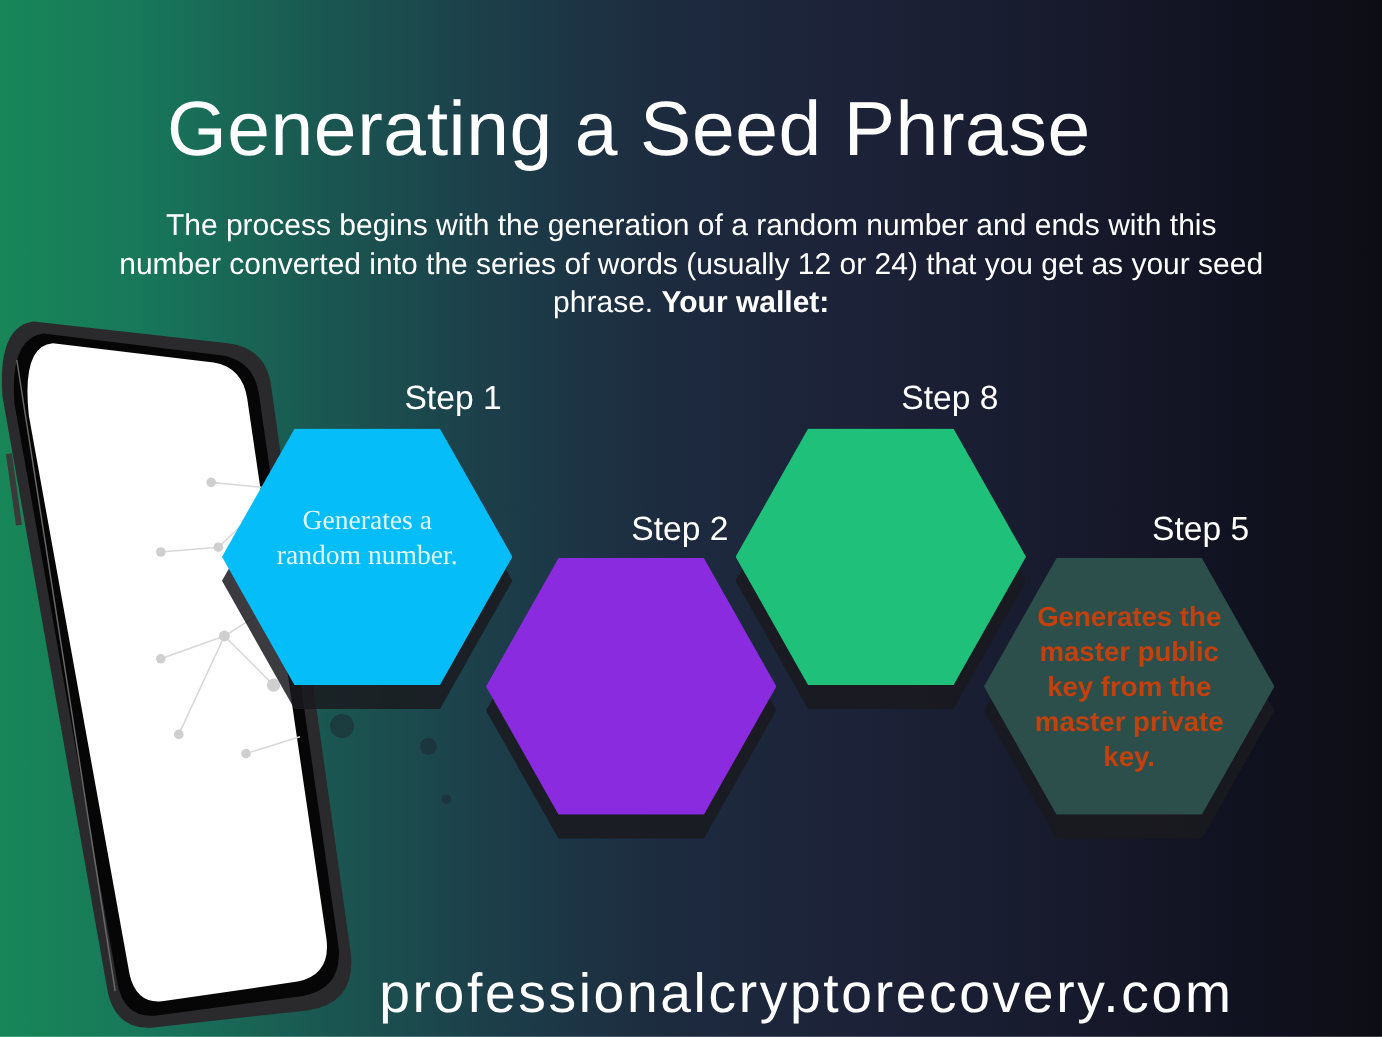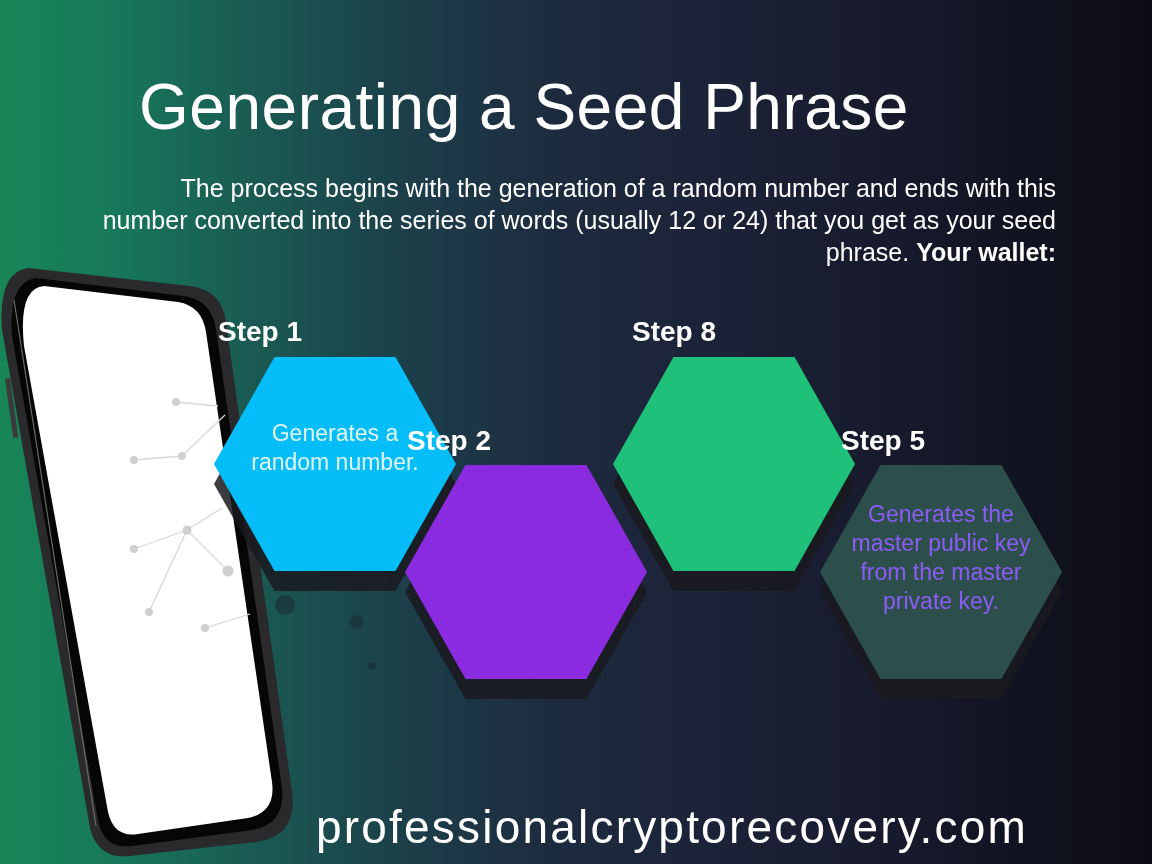"The process begins with the" .subtitle { text-align: right -> center }
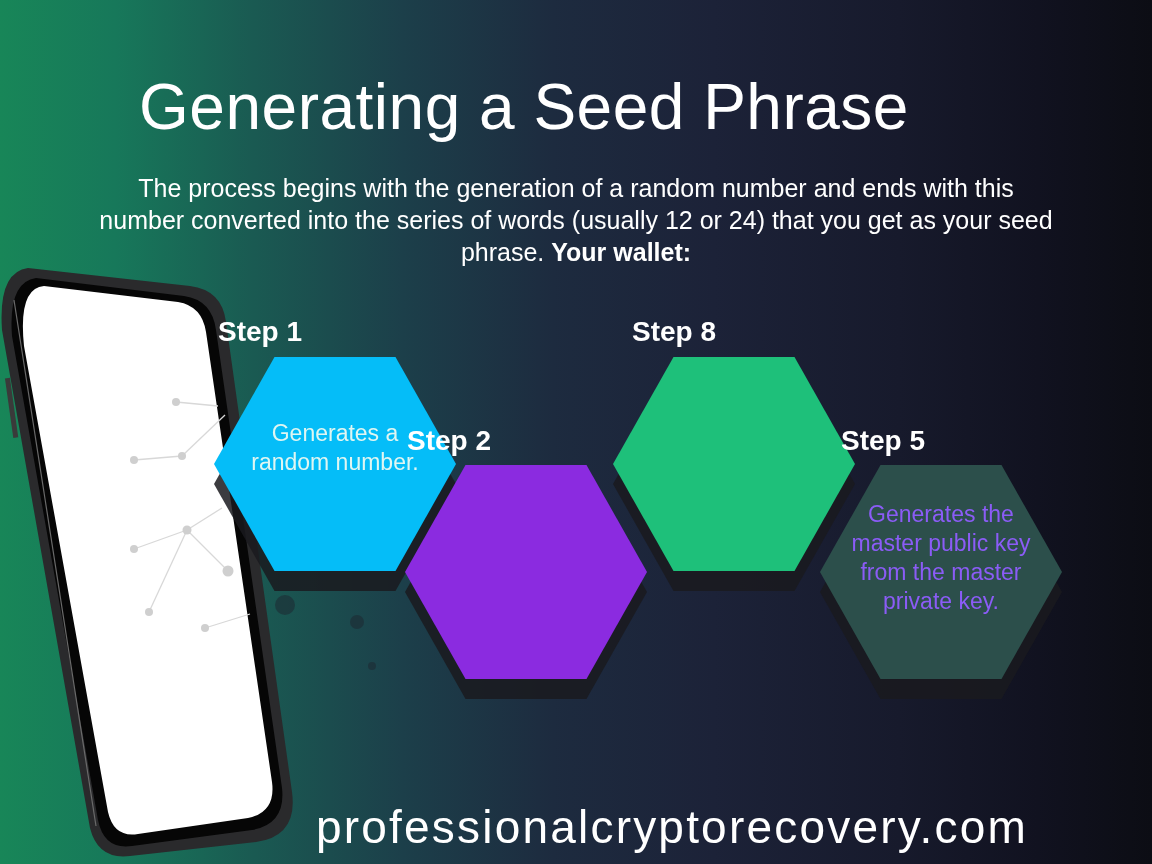"Step 1" .step-label { font-weight: 700 -> 400; text-align: left -> right }
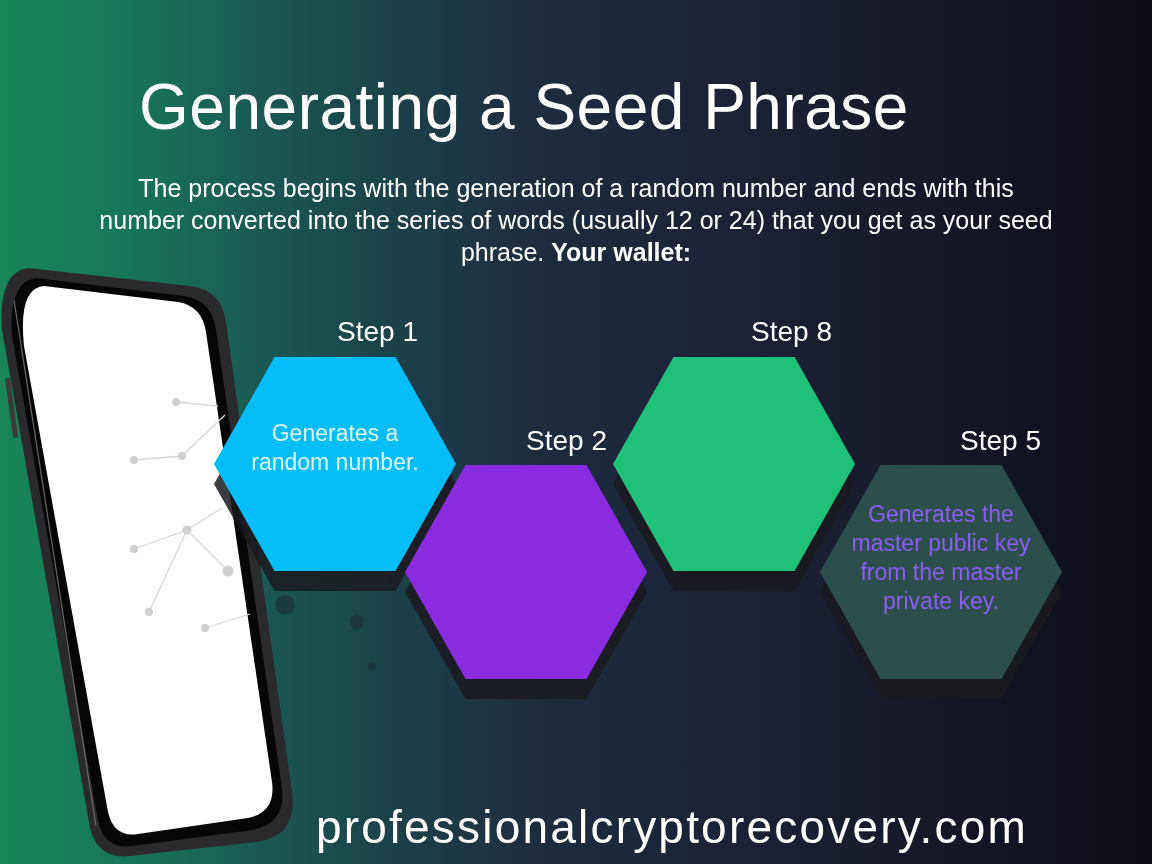"Generates a random number." div.hex { font-family: none -> Liberation Serif, serif; left: 214px -> 185px }
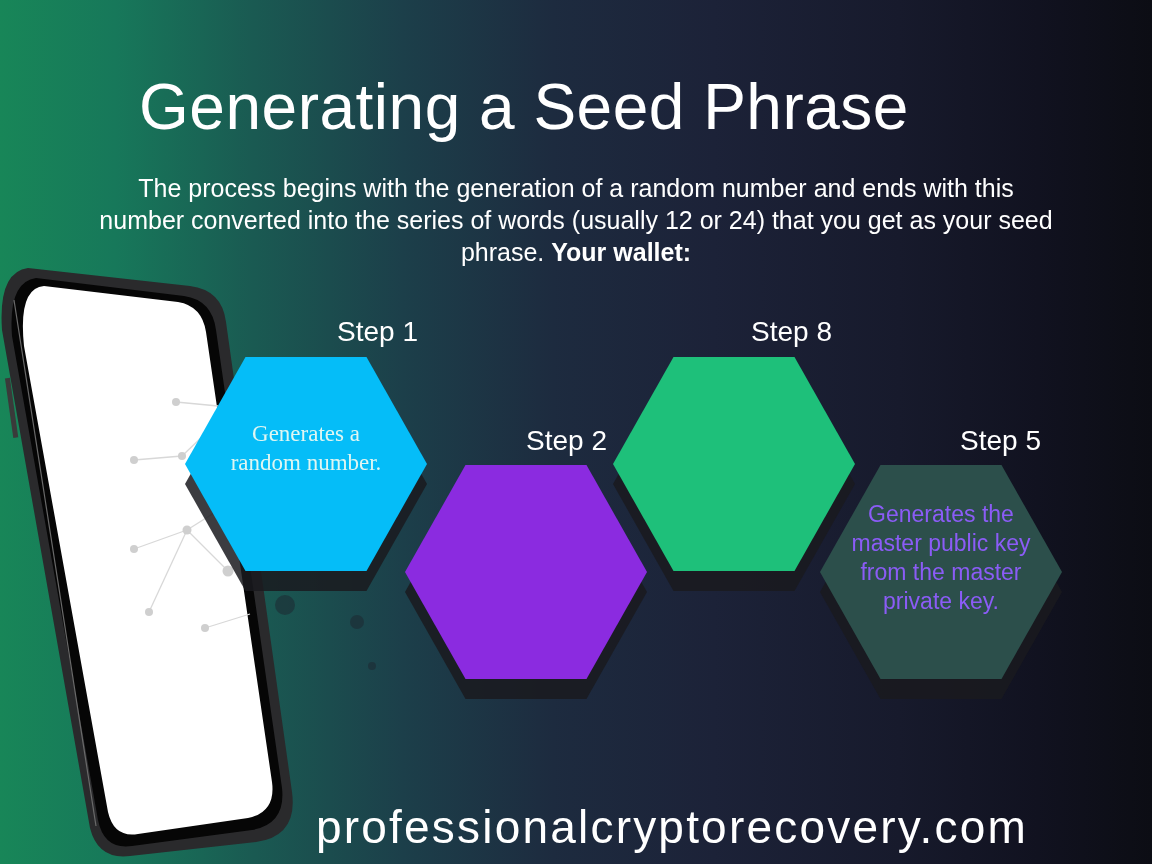"Generates the master public key" div.text { color: #8b5cf6 -> #c2410c; font-weight: none -> bold }
